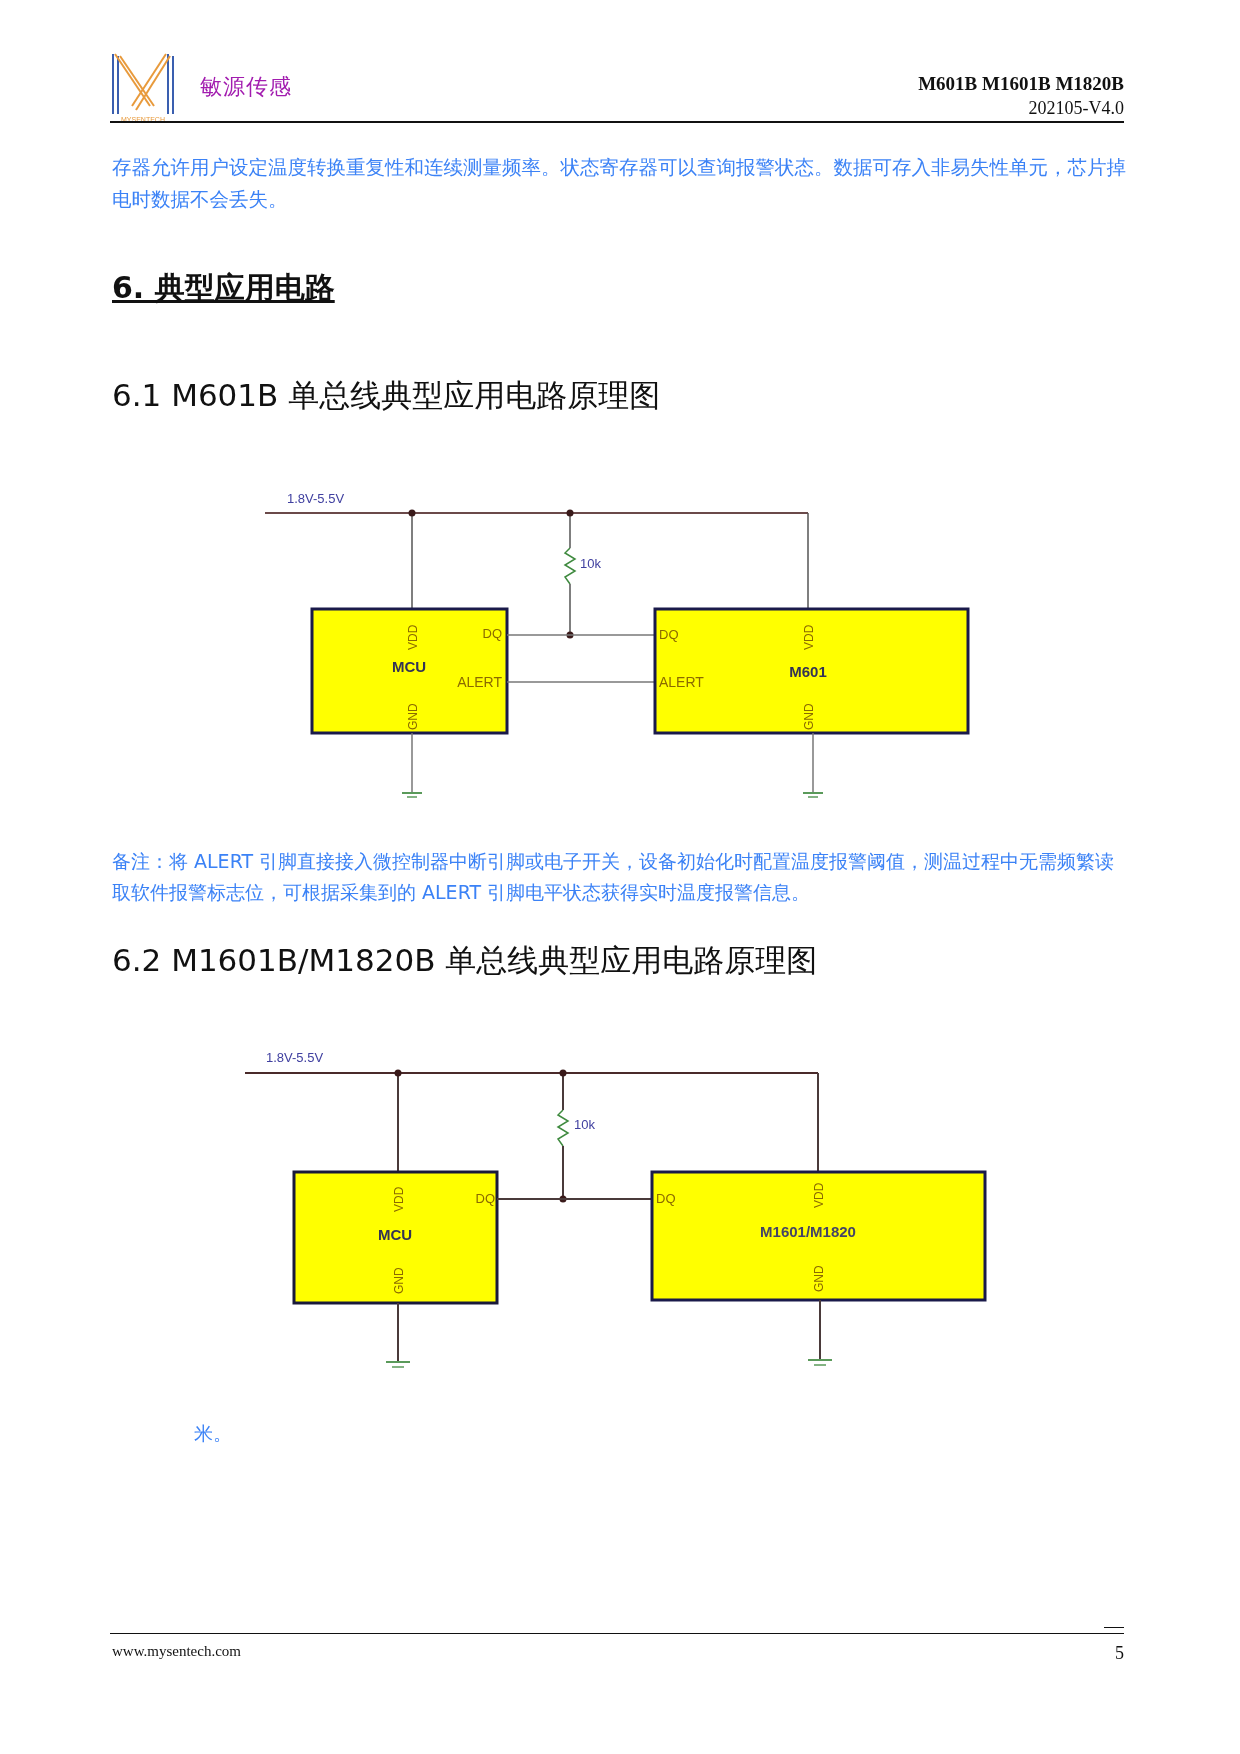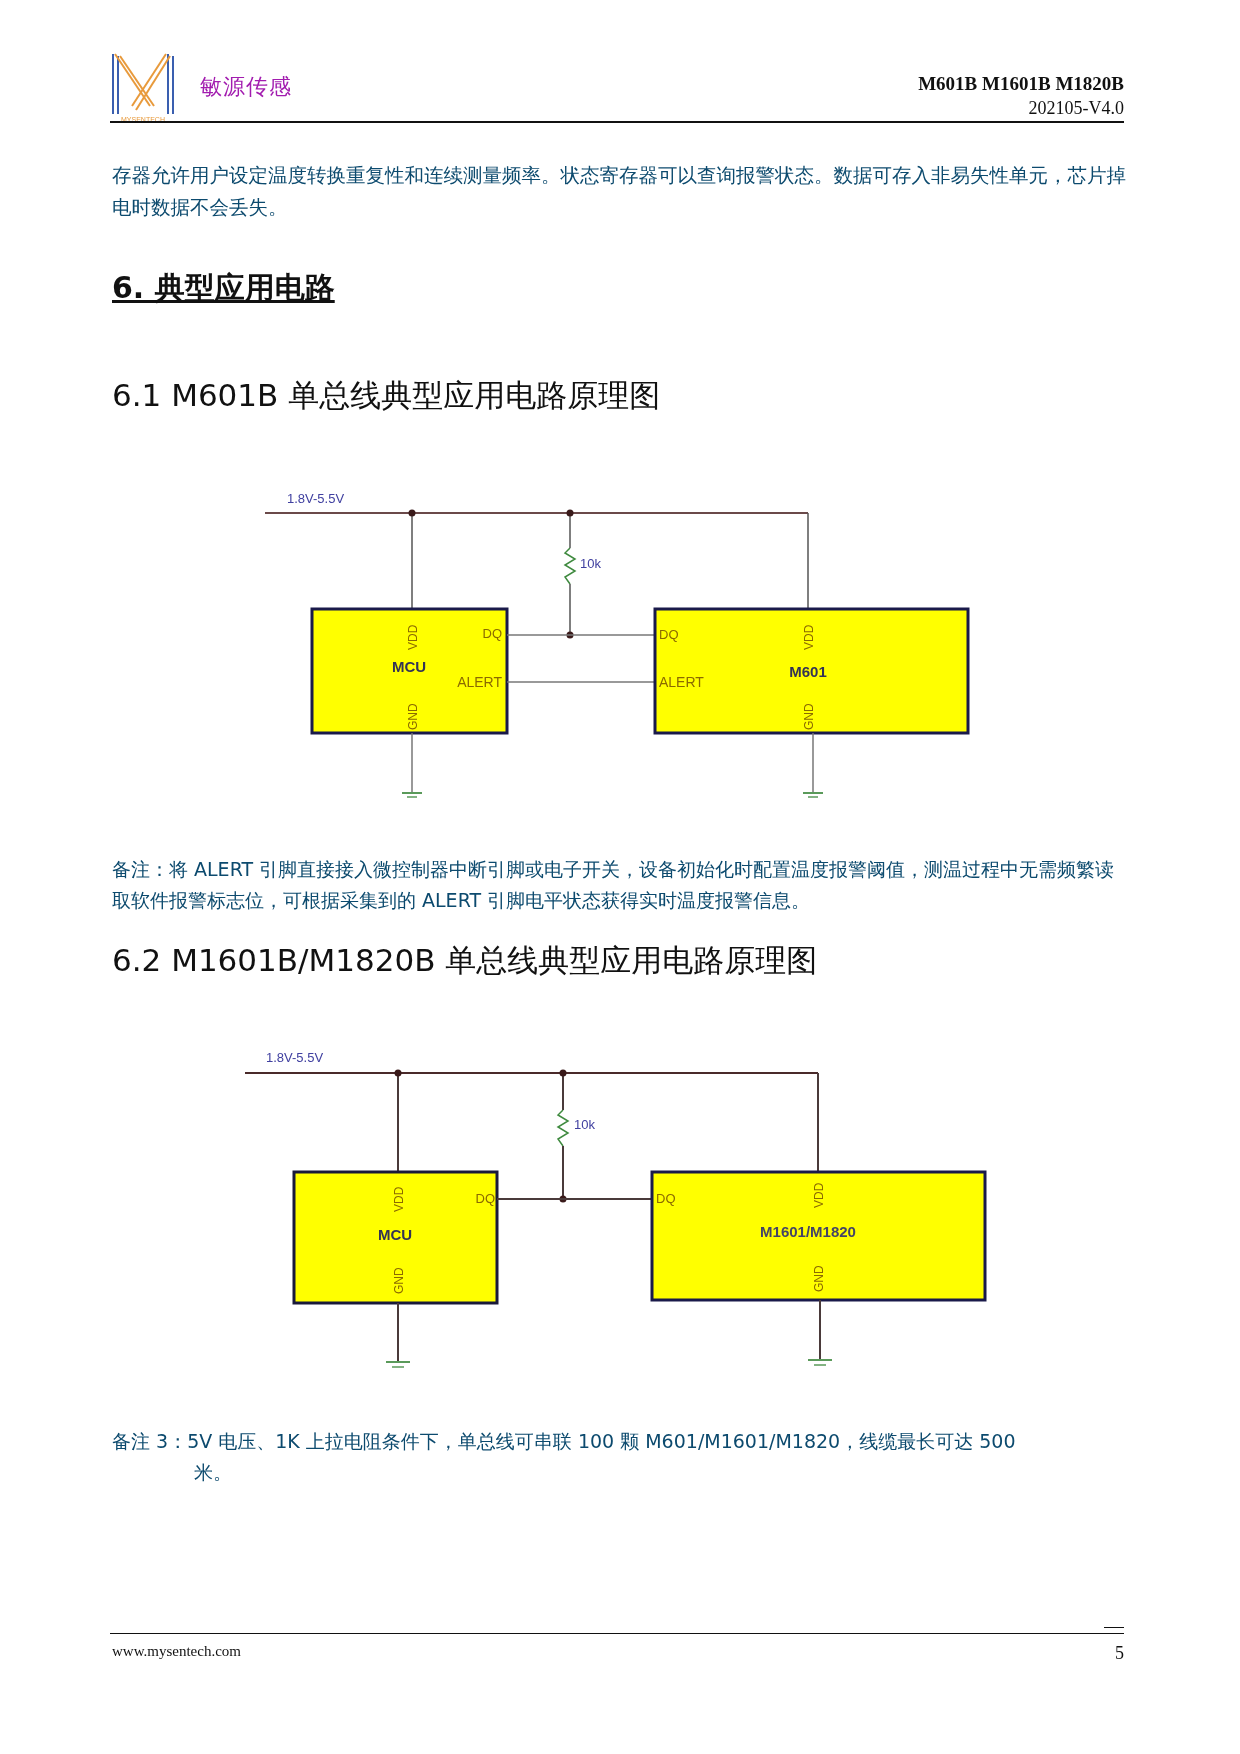"存器允许用户设定温度转换重复性和连续测量频率。状态寄存器可以查询报警状态。数据可" .body-text { color: #0c4a6e -> #3b82f6; margin-top: 8px -> none }
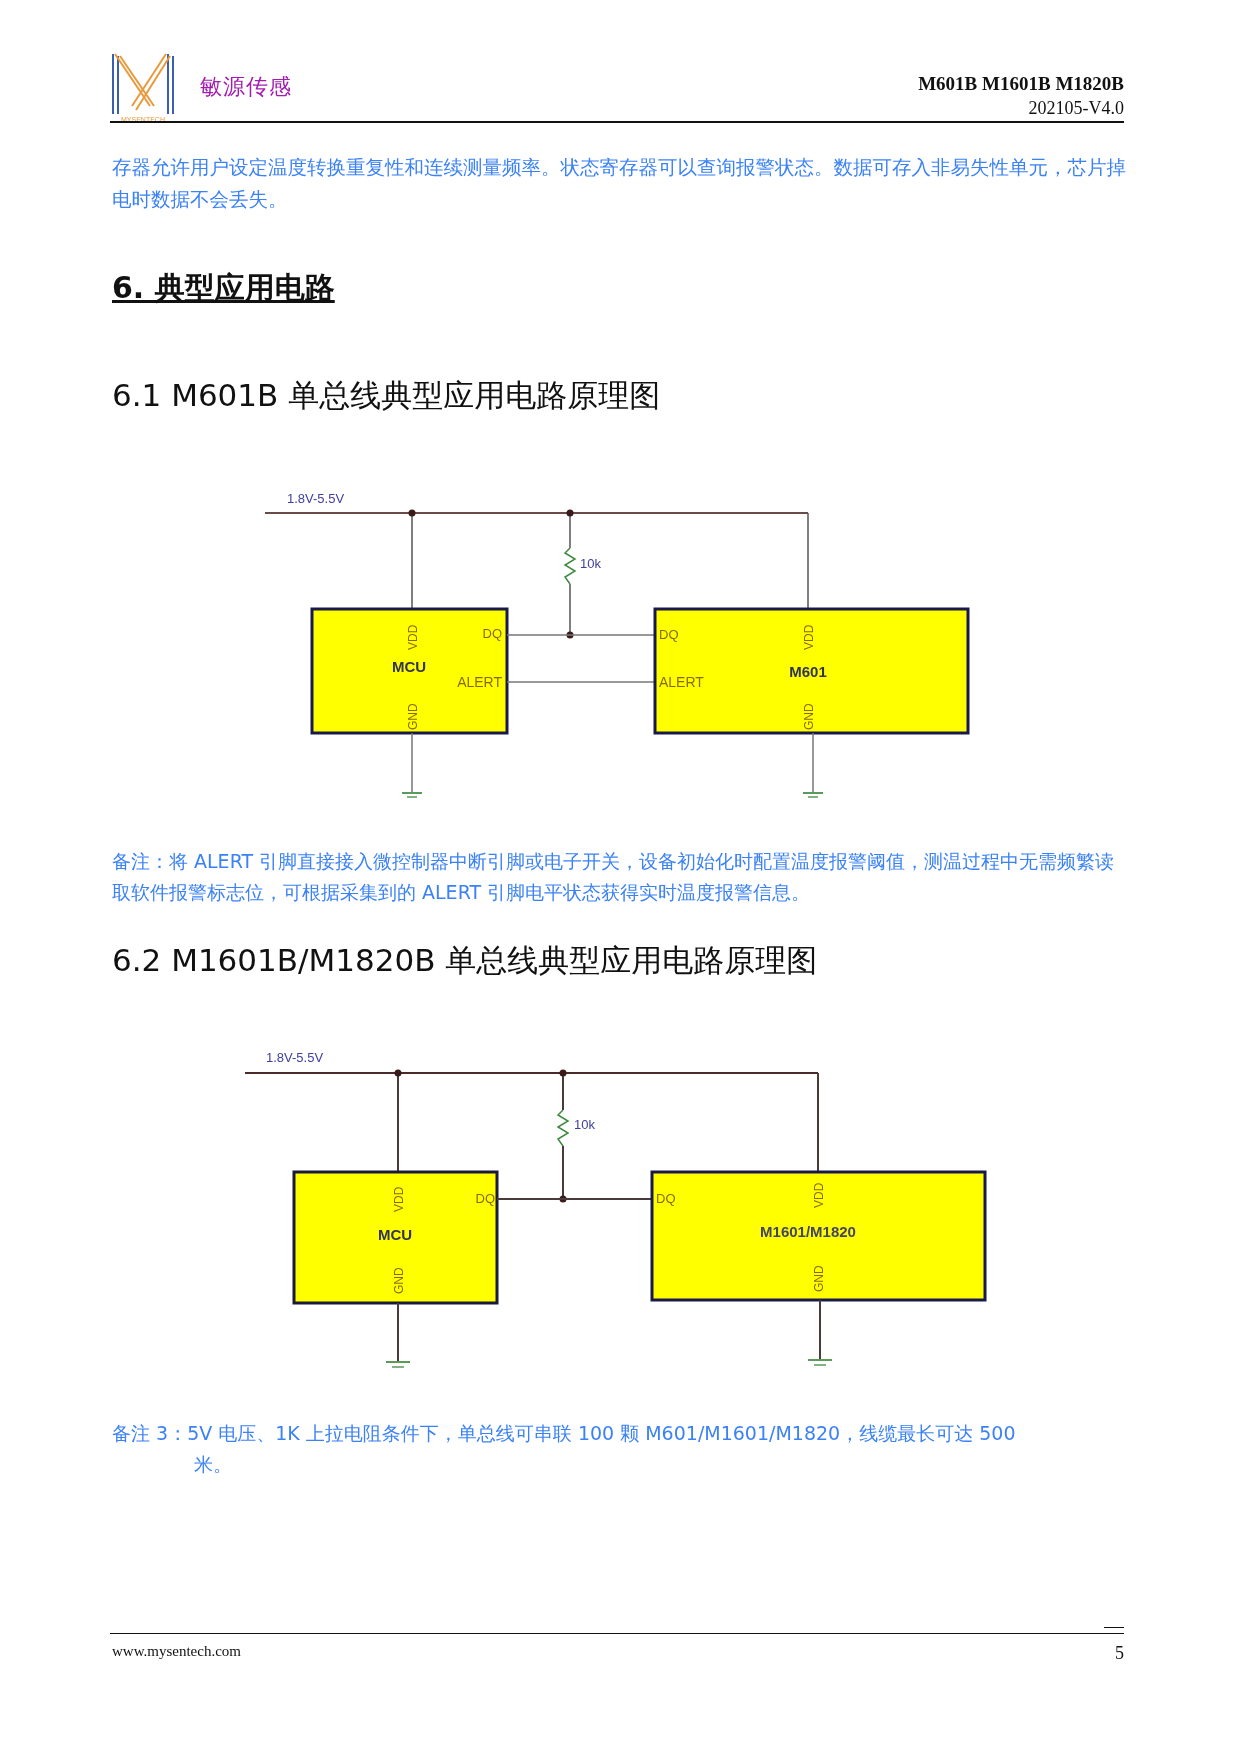"备注 3：5V 电压、1K 上拉电阻条件下，单总线可串联 100" div { html: <div>备注 3：5V 电压、1K 上拉电阻条件下，单总线可串联 100 颗 M601/M1601/M1820，线缆最长可达 500</div> -> none }
